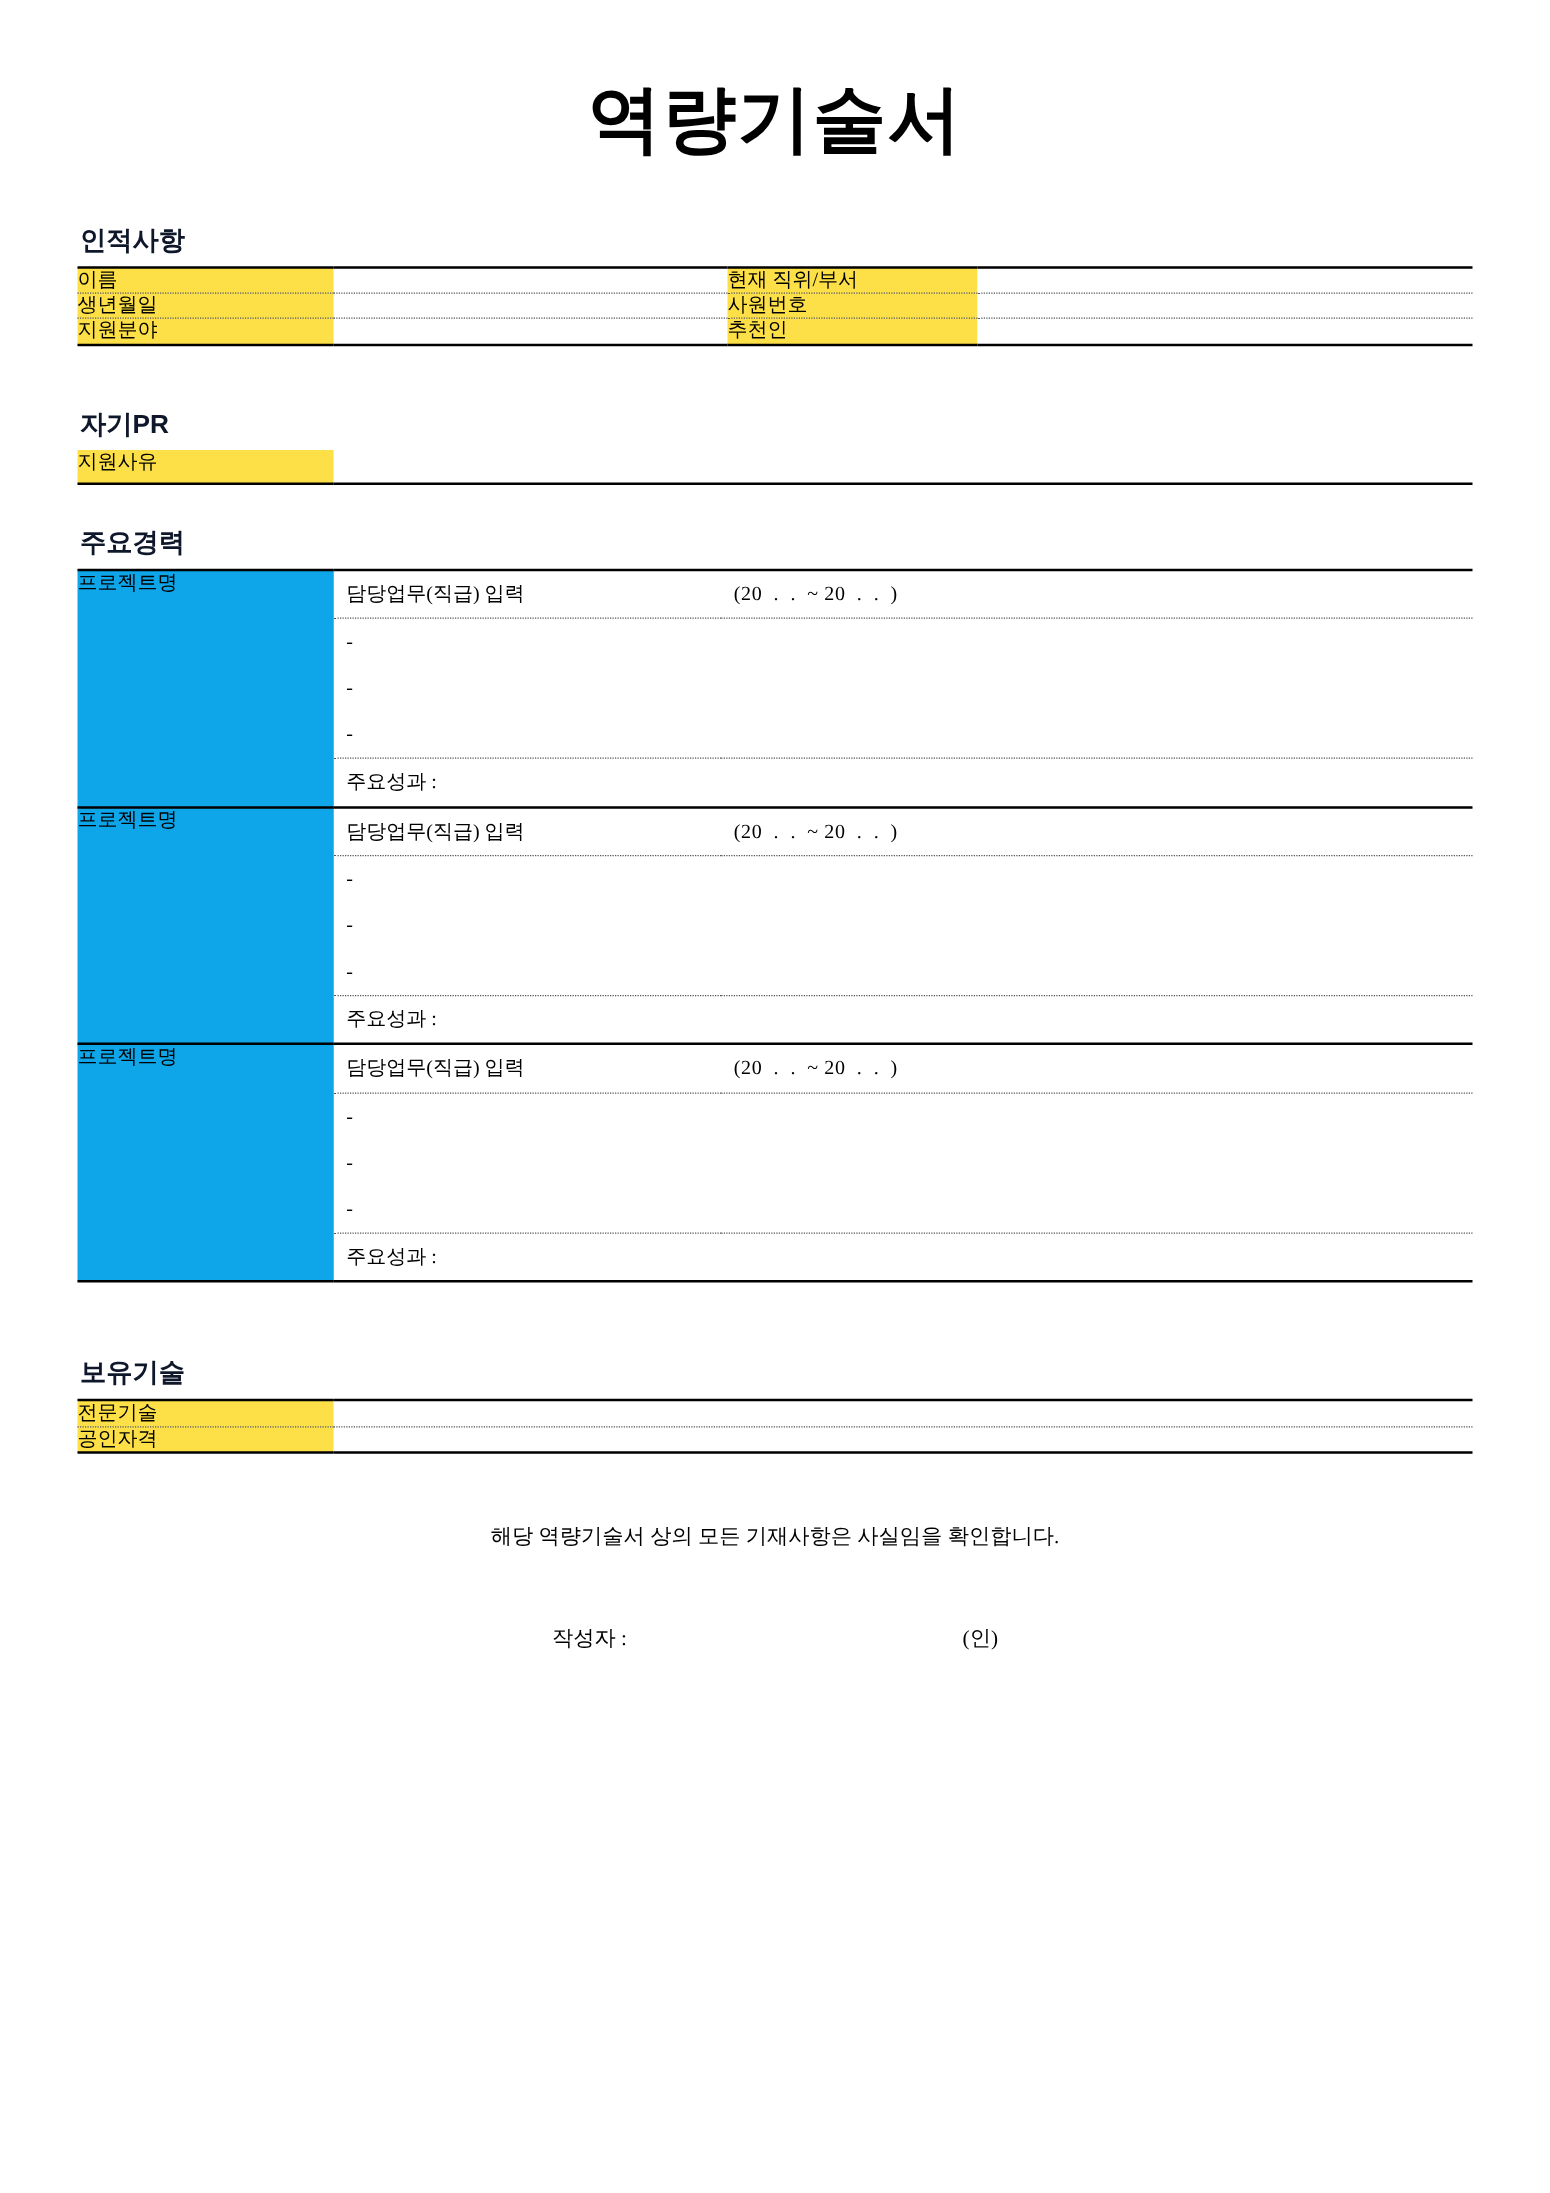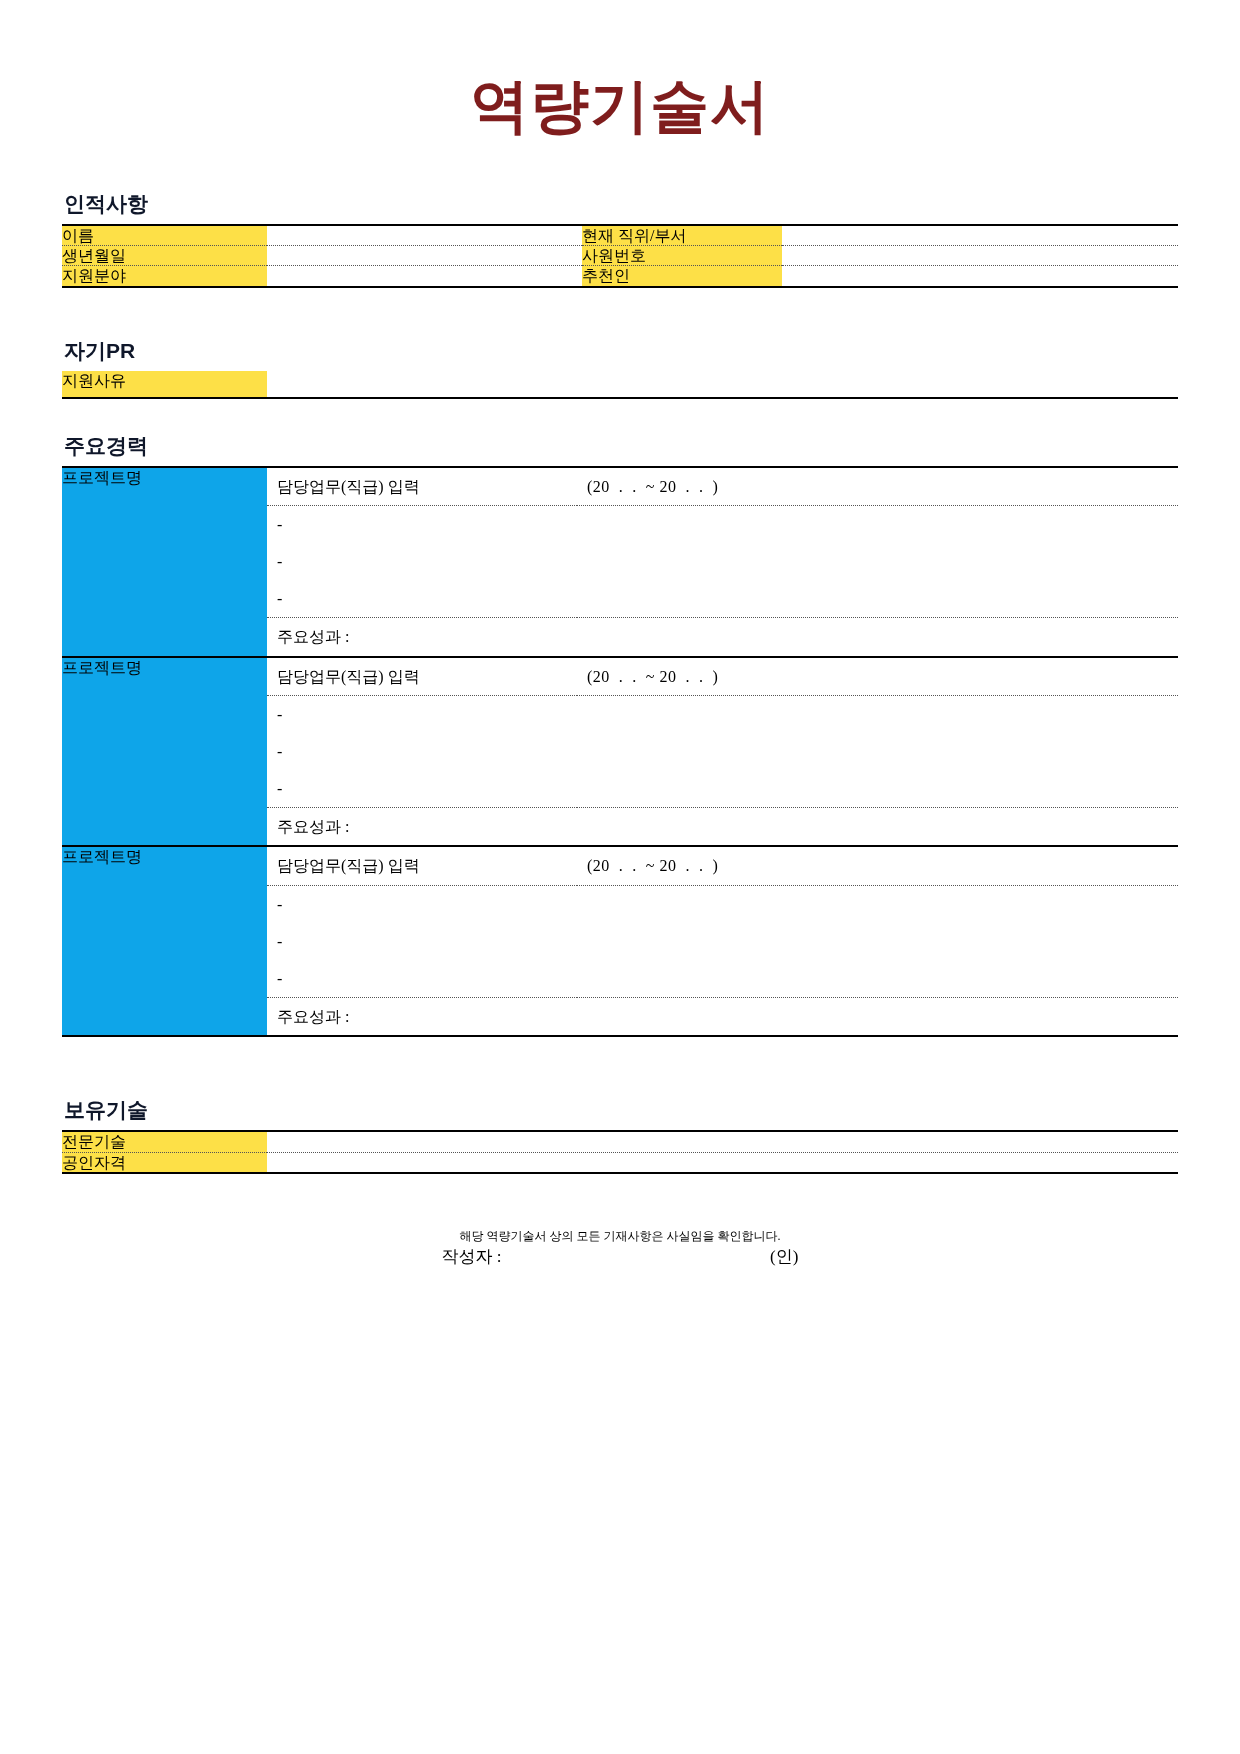"역량기술서" .doc-title { color: #7f1d1d -> #000000; margin: 15px -> 4px }
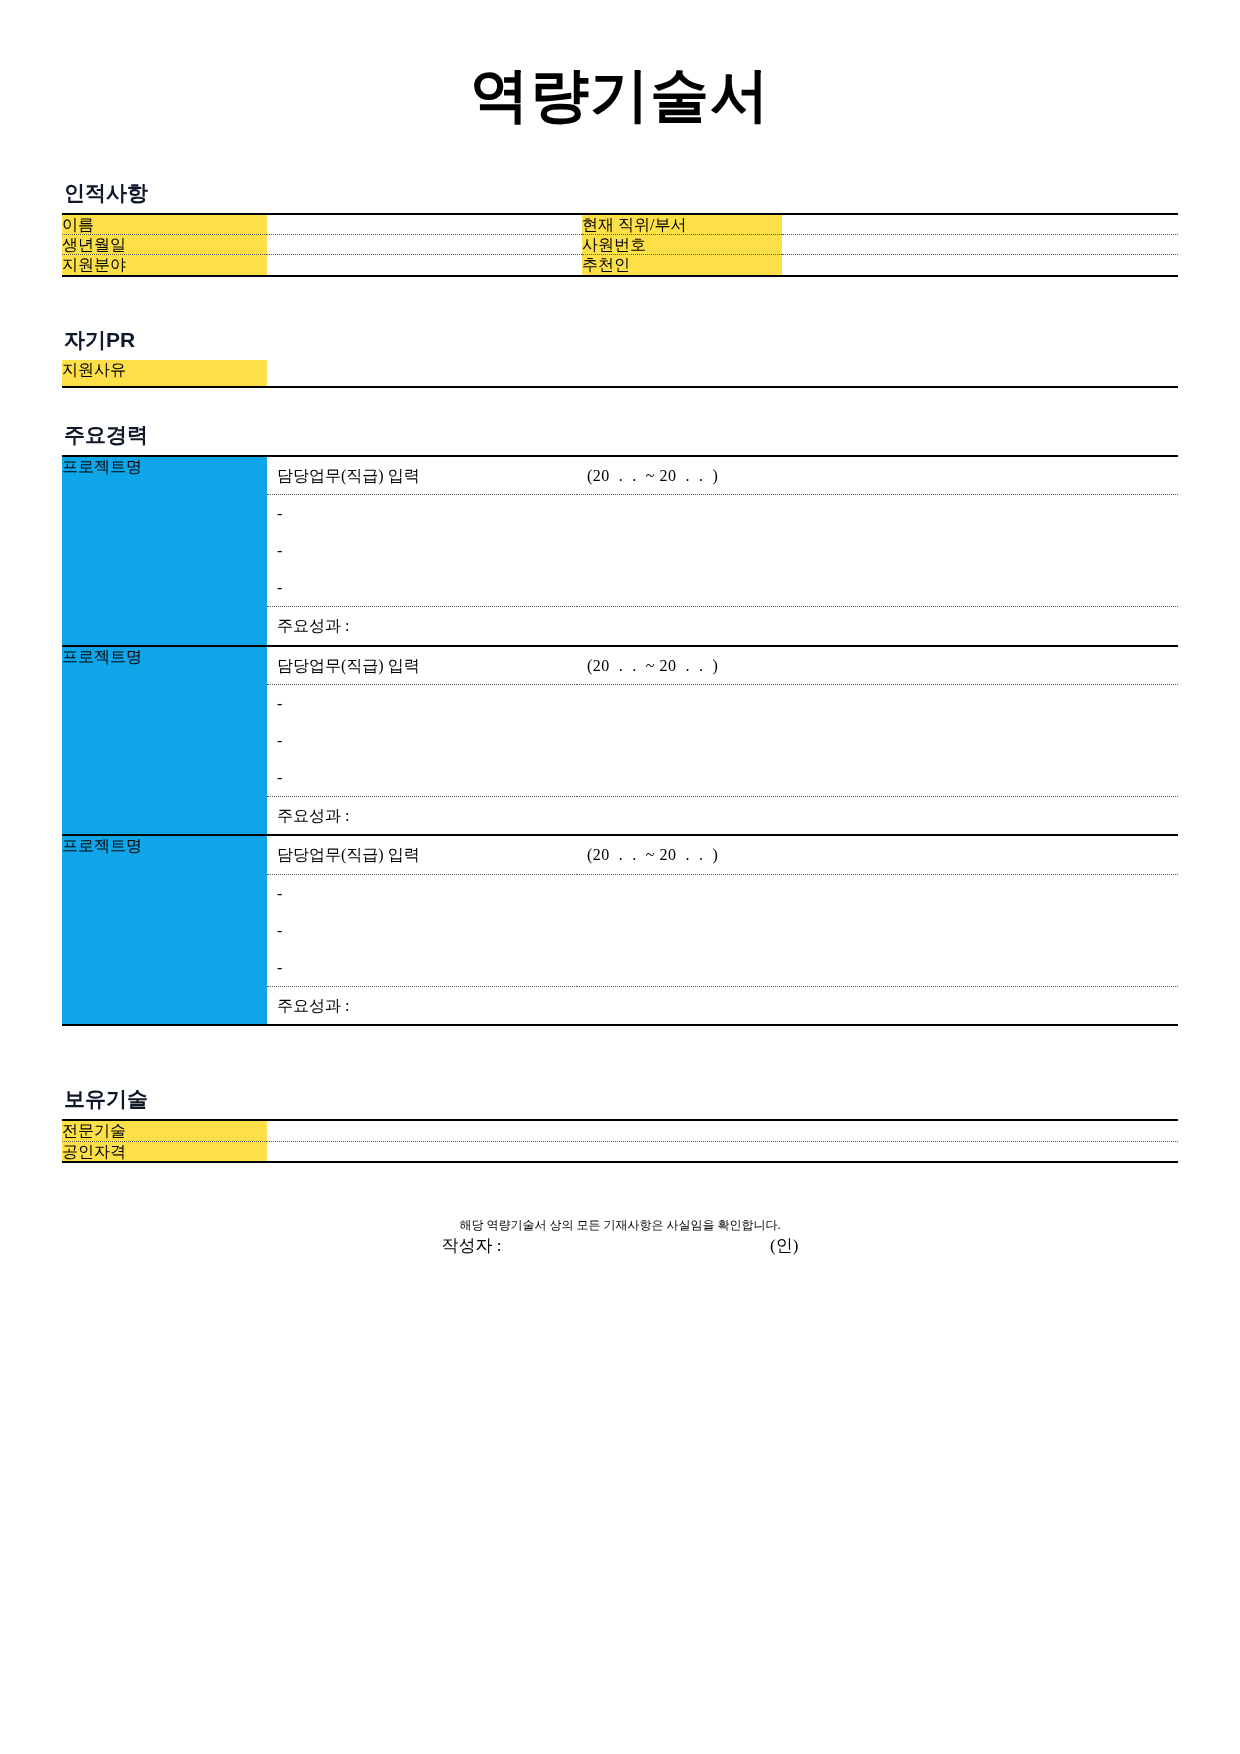"해당 역량기술서 상의 모든 기재사항은" .footer { font-size: 12px -> 17px }
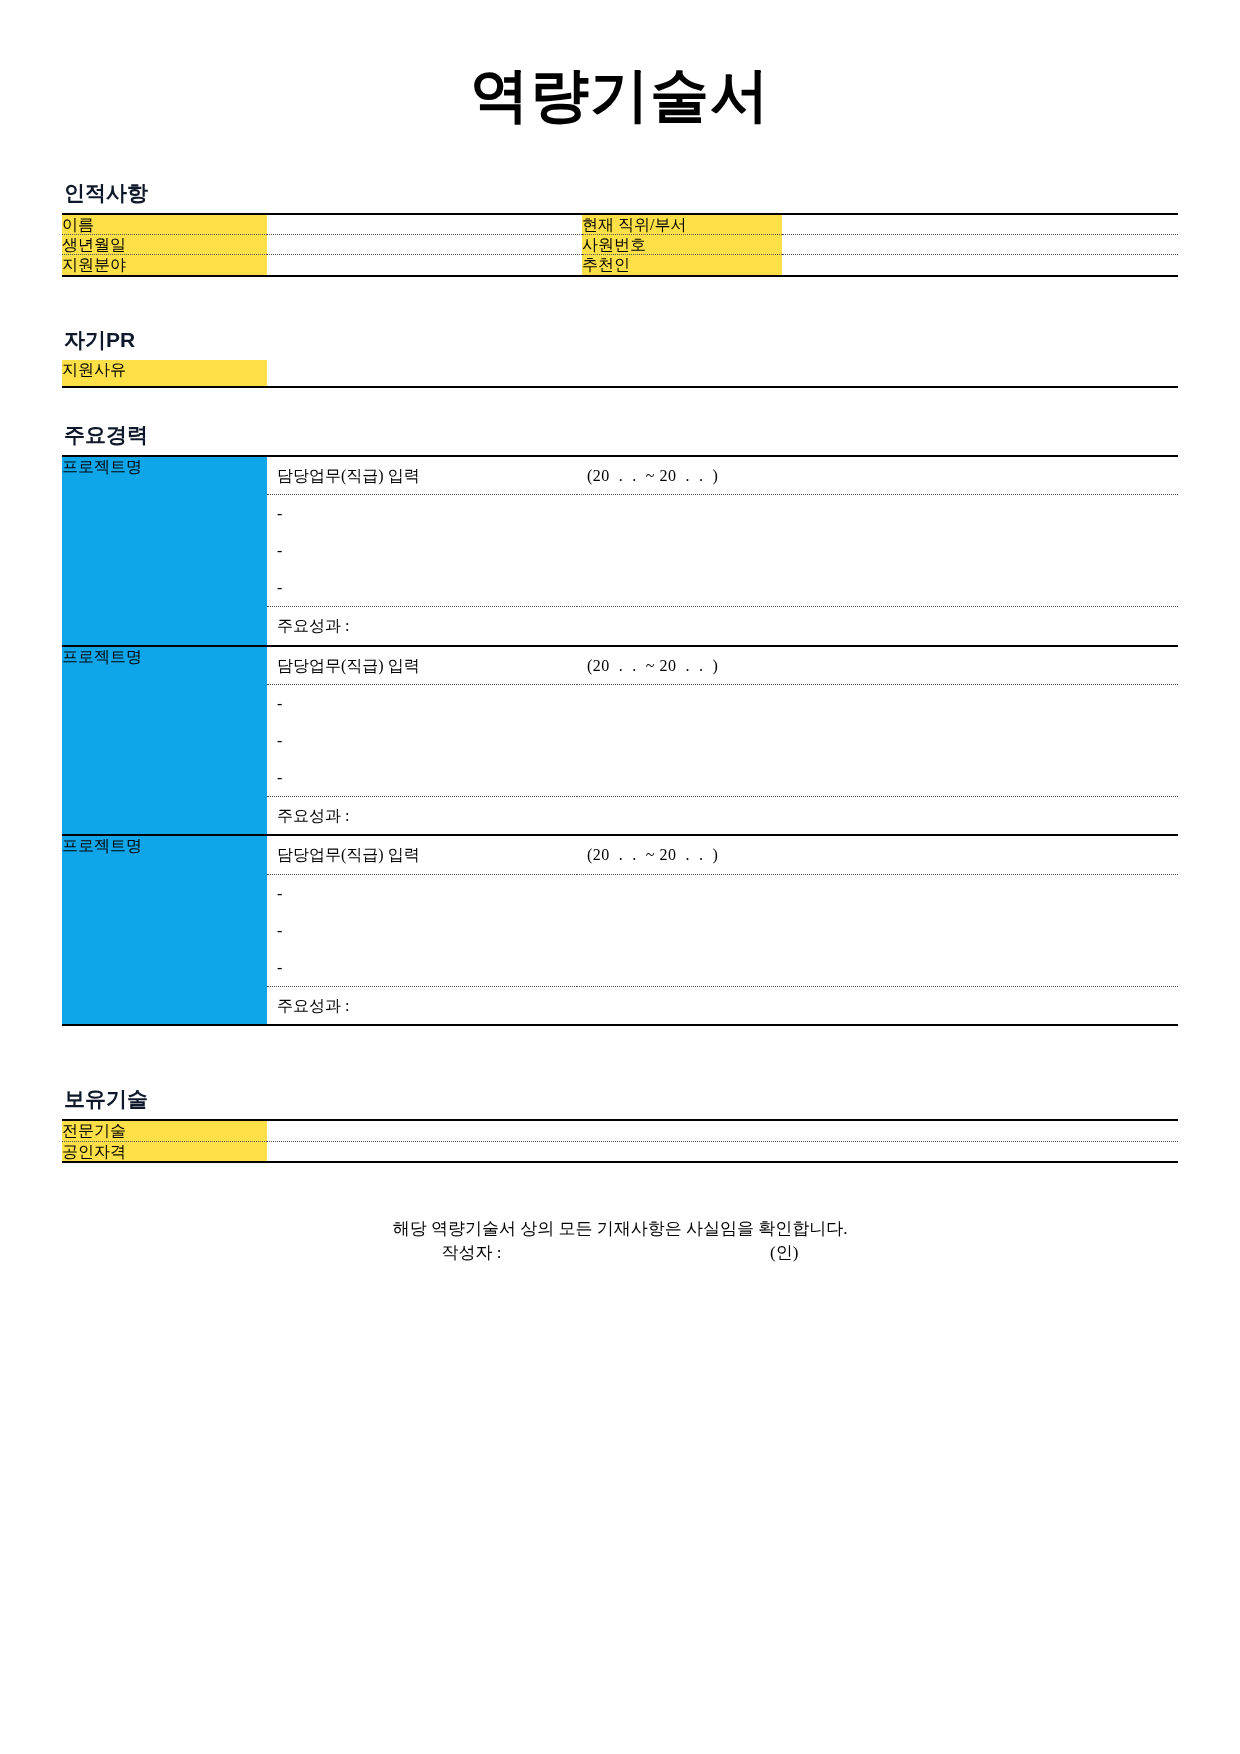"작성자 : (인)" .signature { margin-top: none -> 58px }
